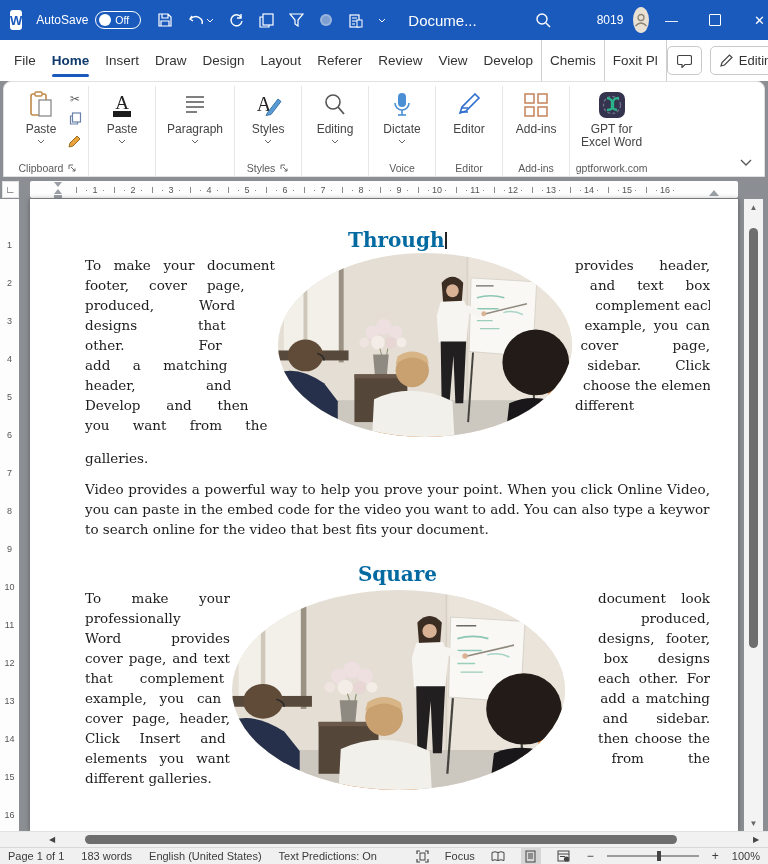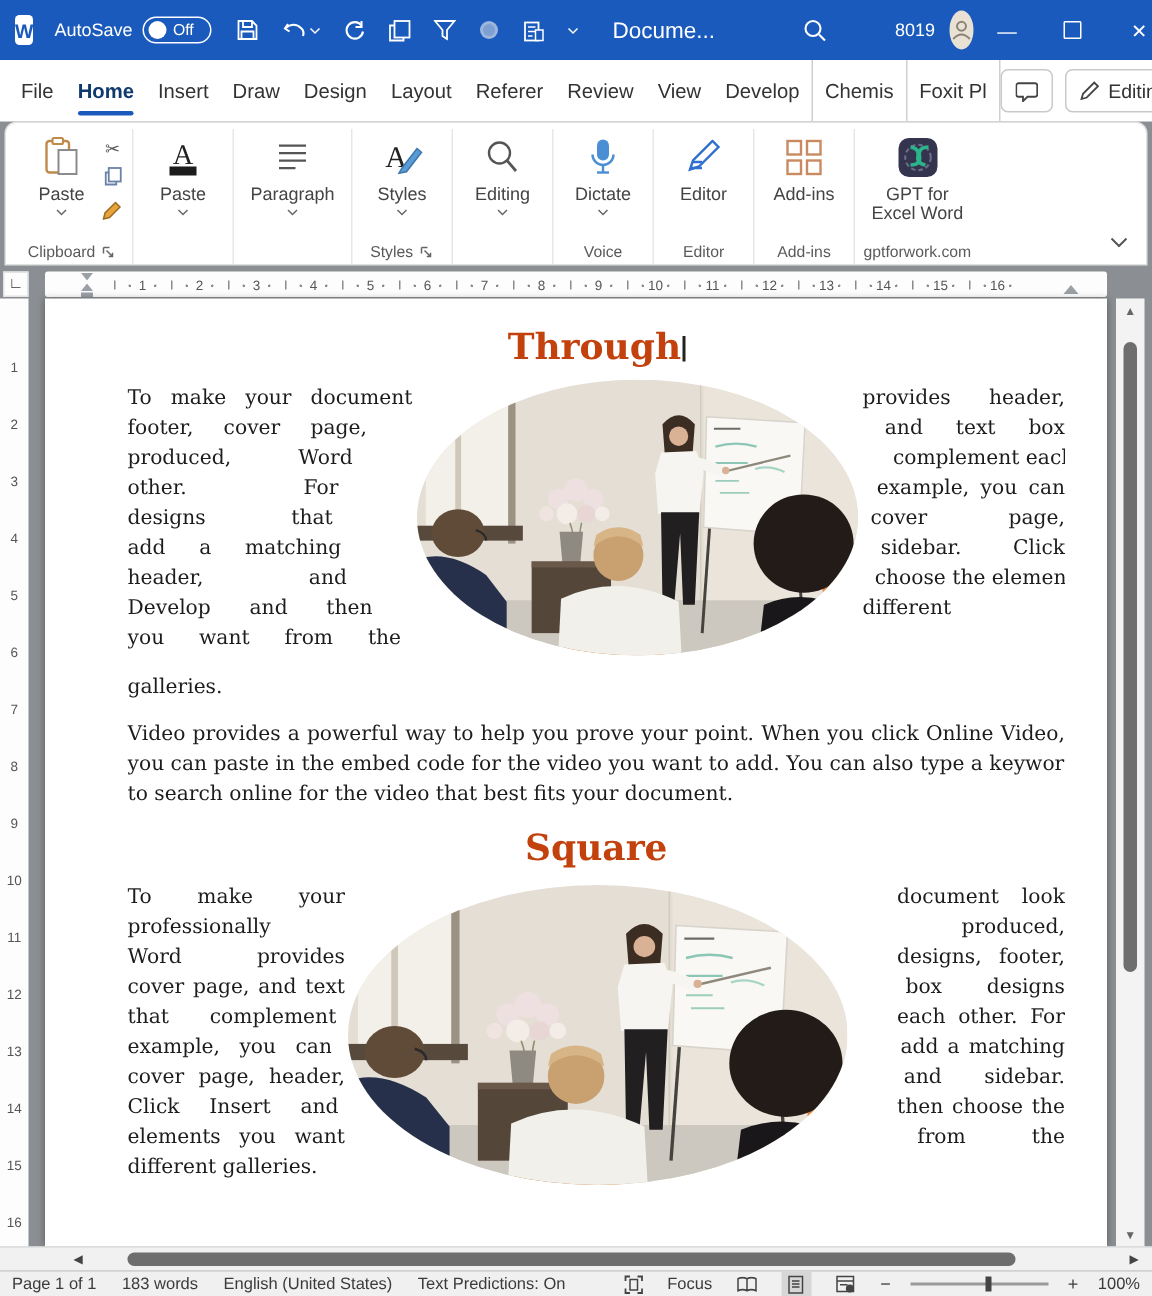"Through" .heading { color: #c2410c -> #0369a1; font-size: 24px -> 20px; margin-top: none -> 12px }
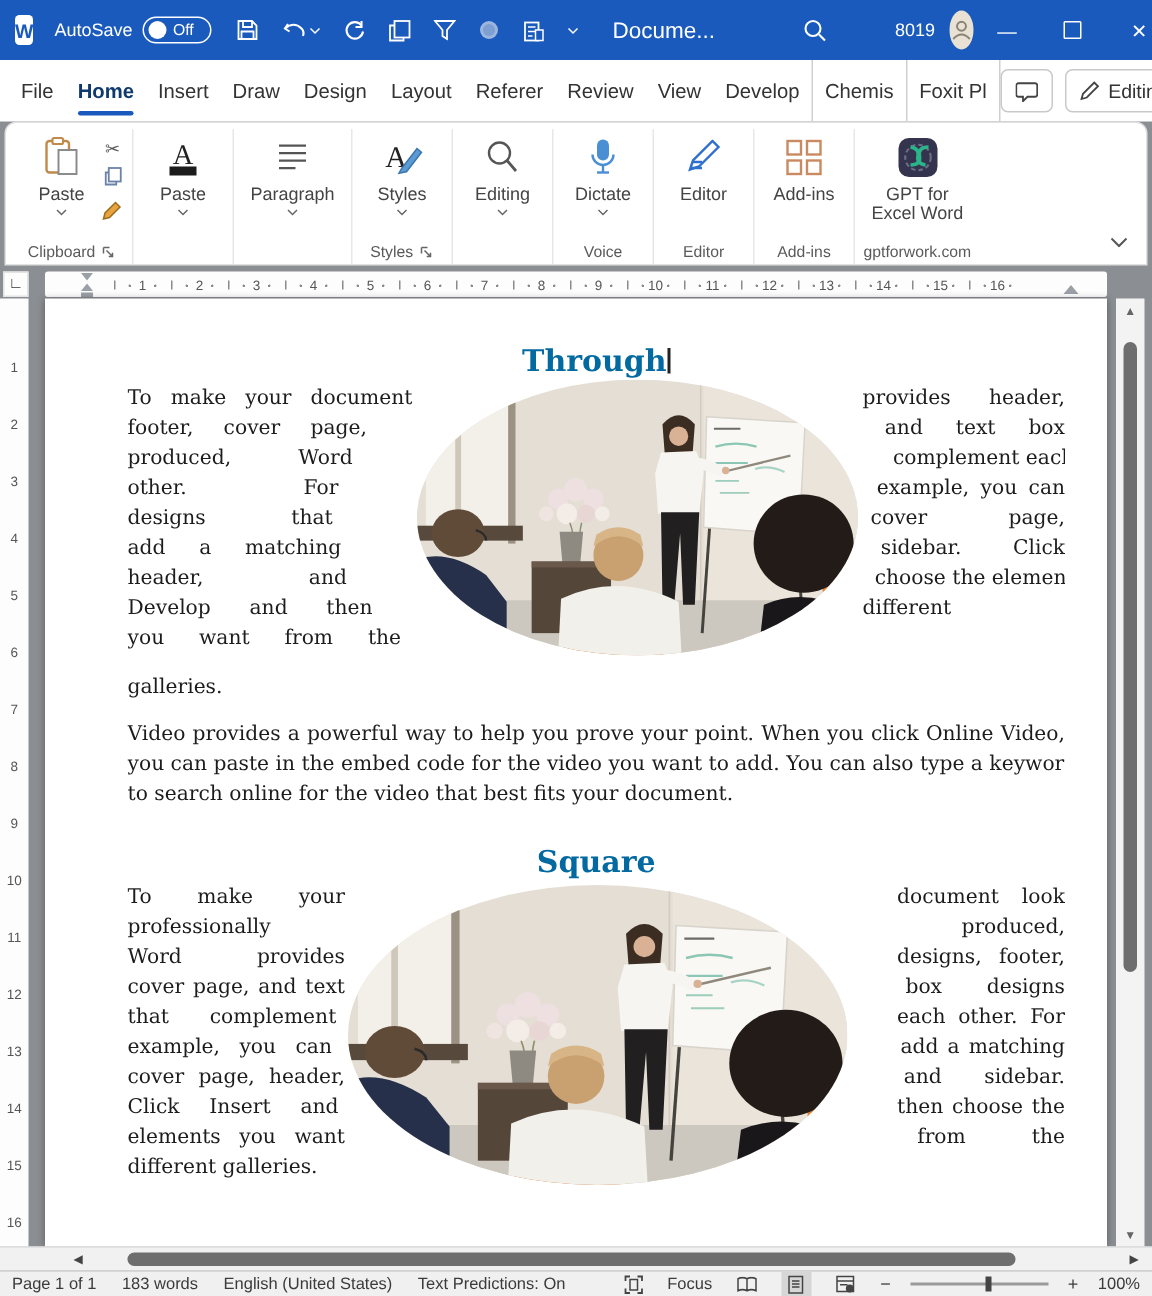"other. For" div.ln { order: before "designs that" -> after "designs that" }
